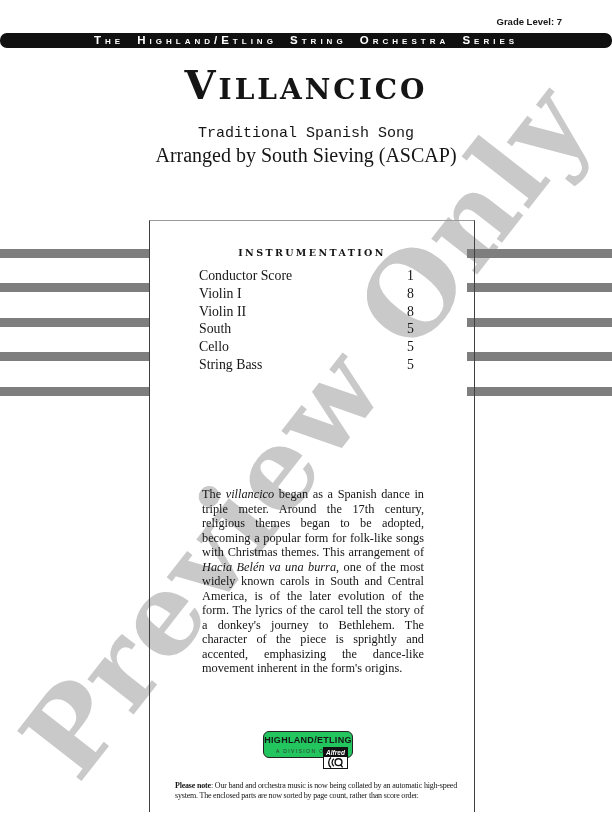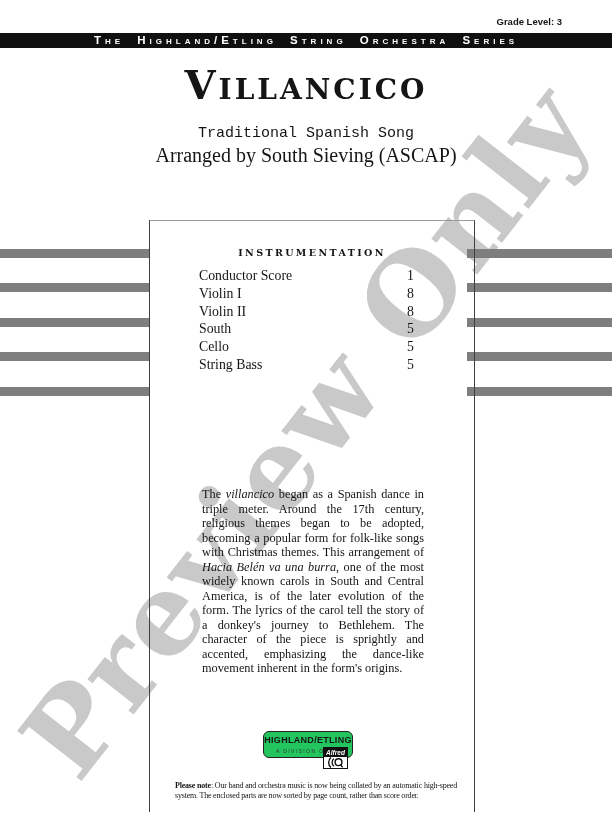"Grade Level: 3" div.grade { text: 3 -> 7 }
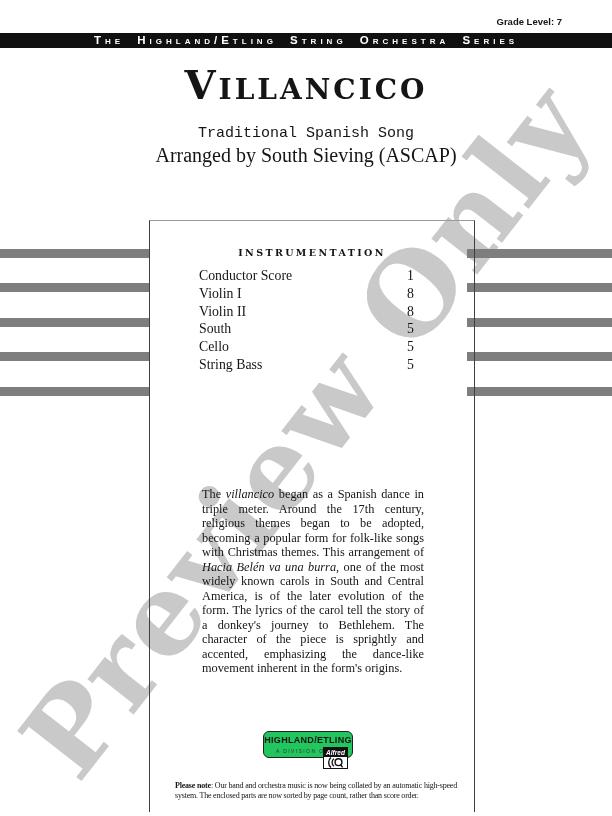"The Highland/Etling String Orchestra" .banner { border-radius: none -> 7px }
